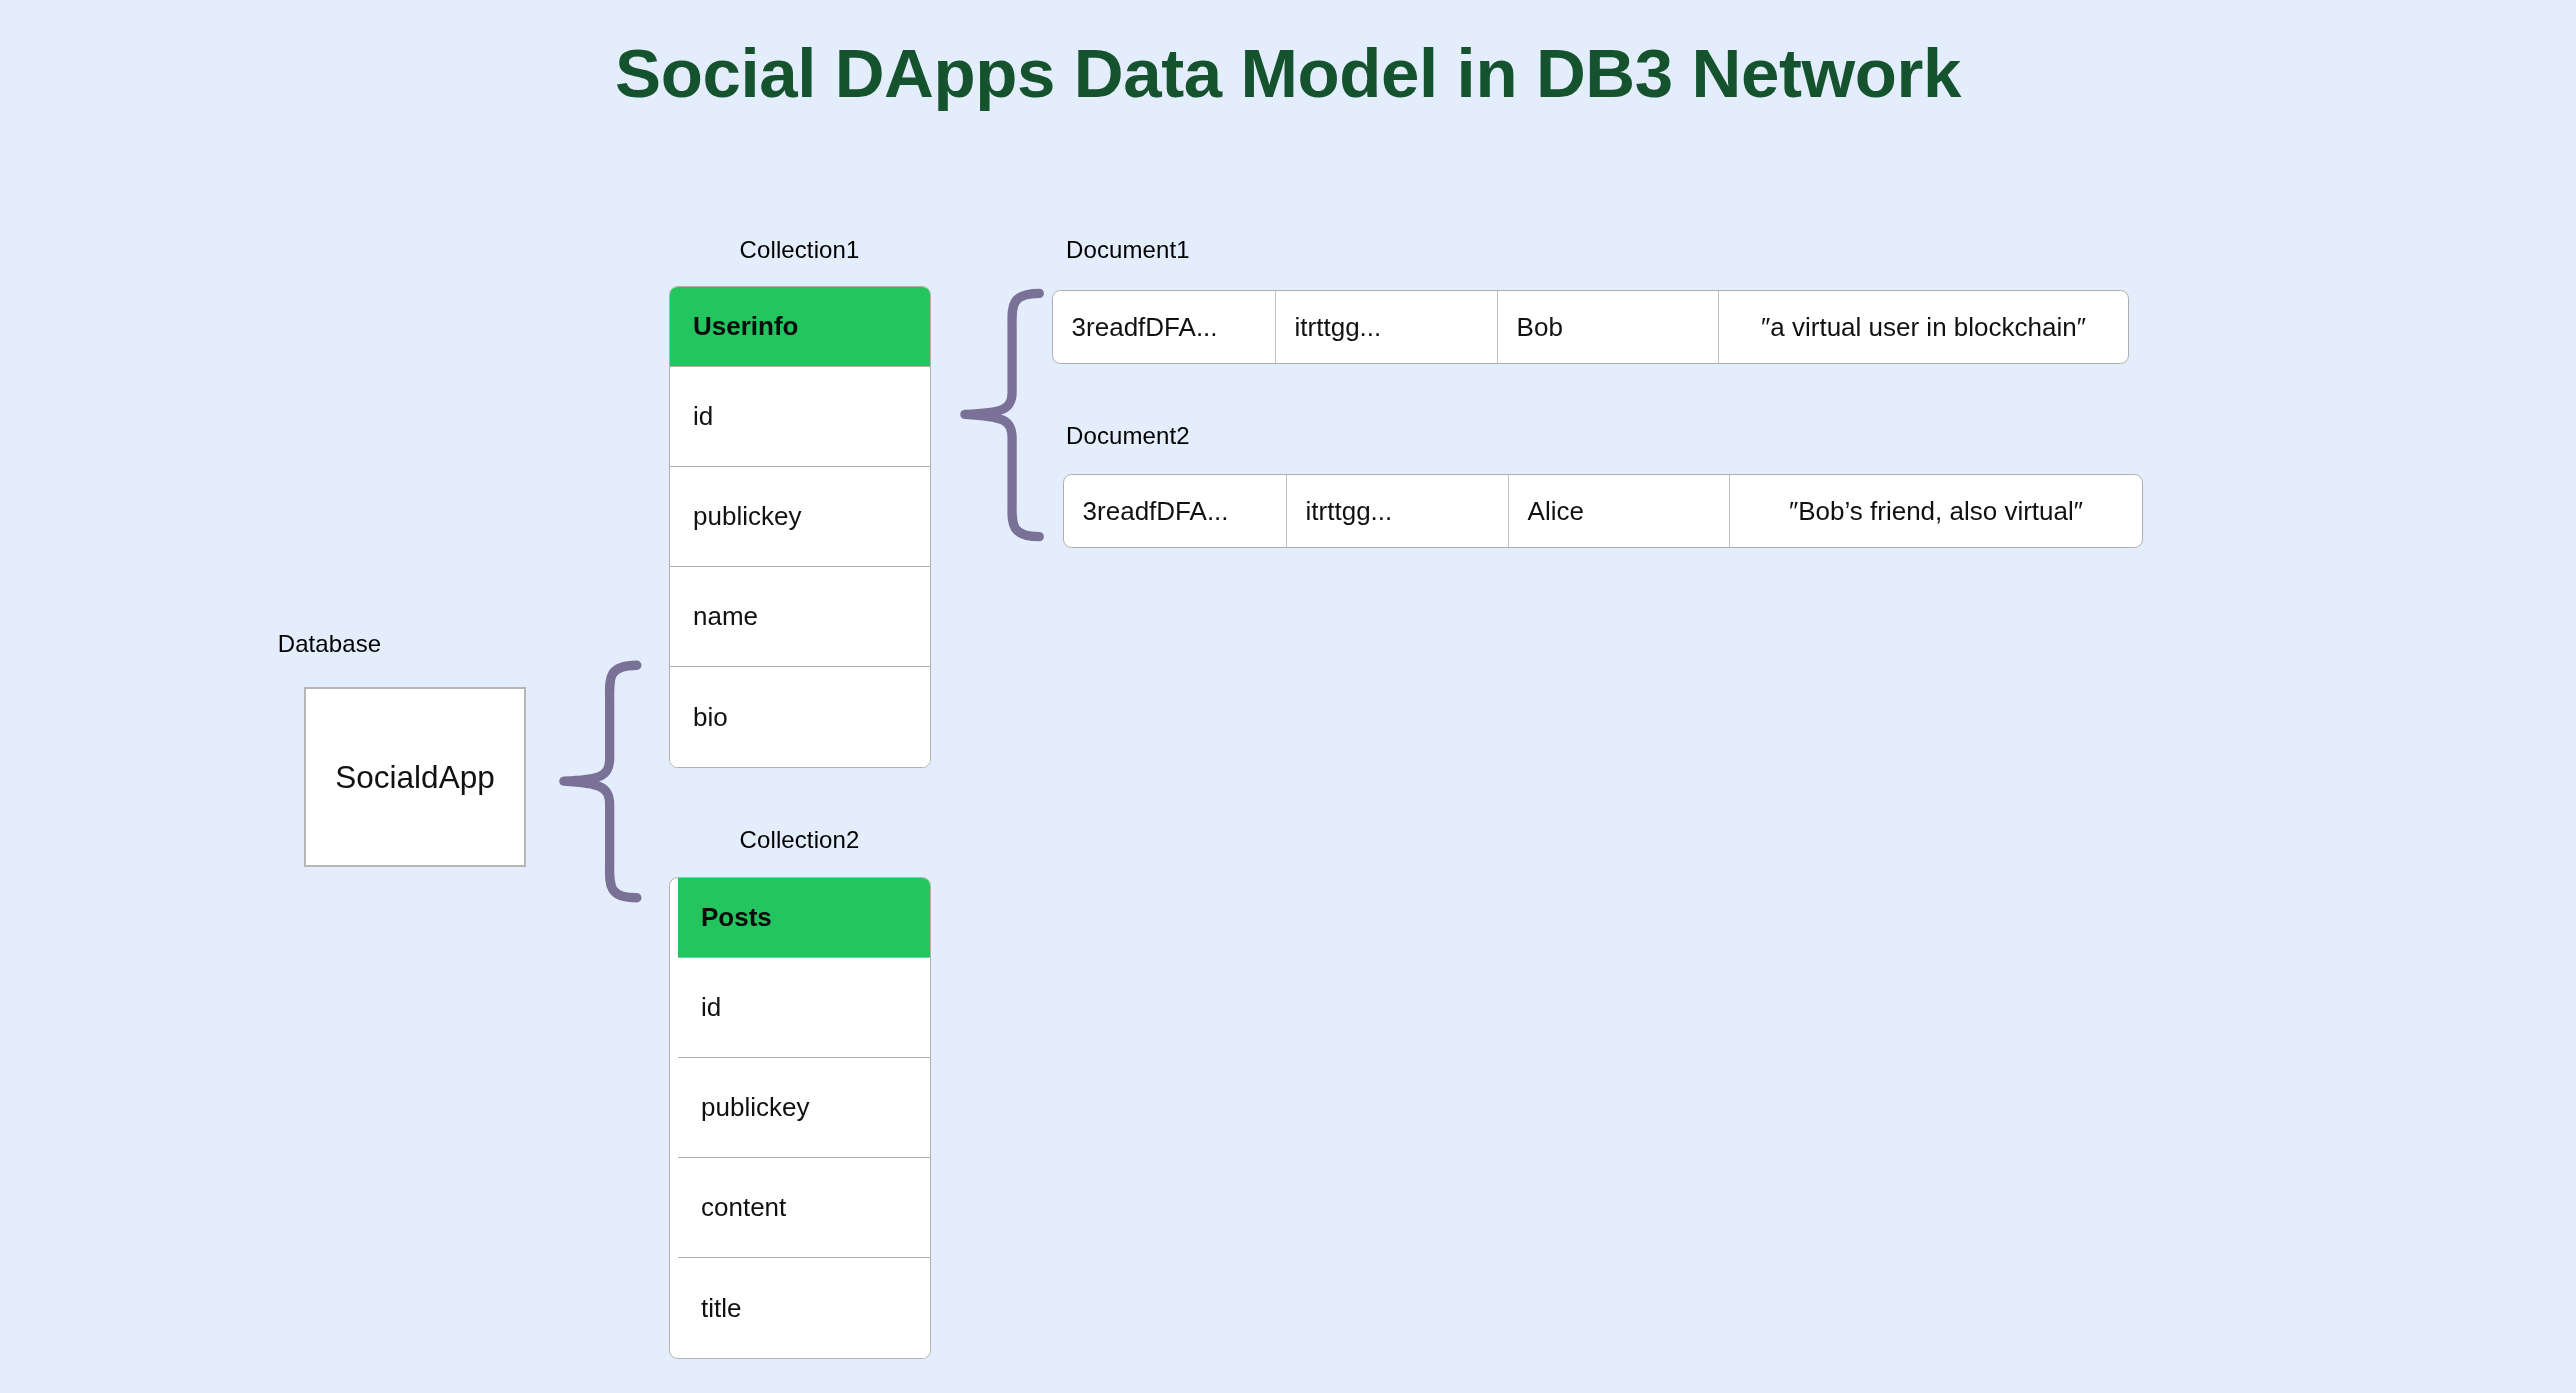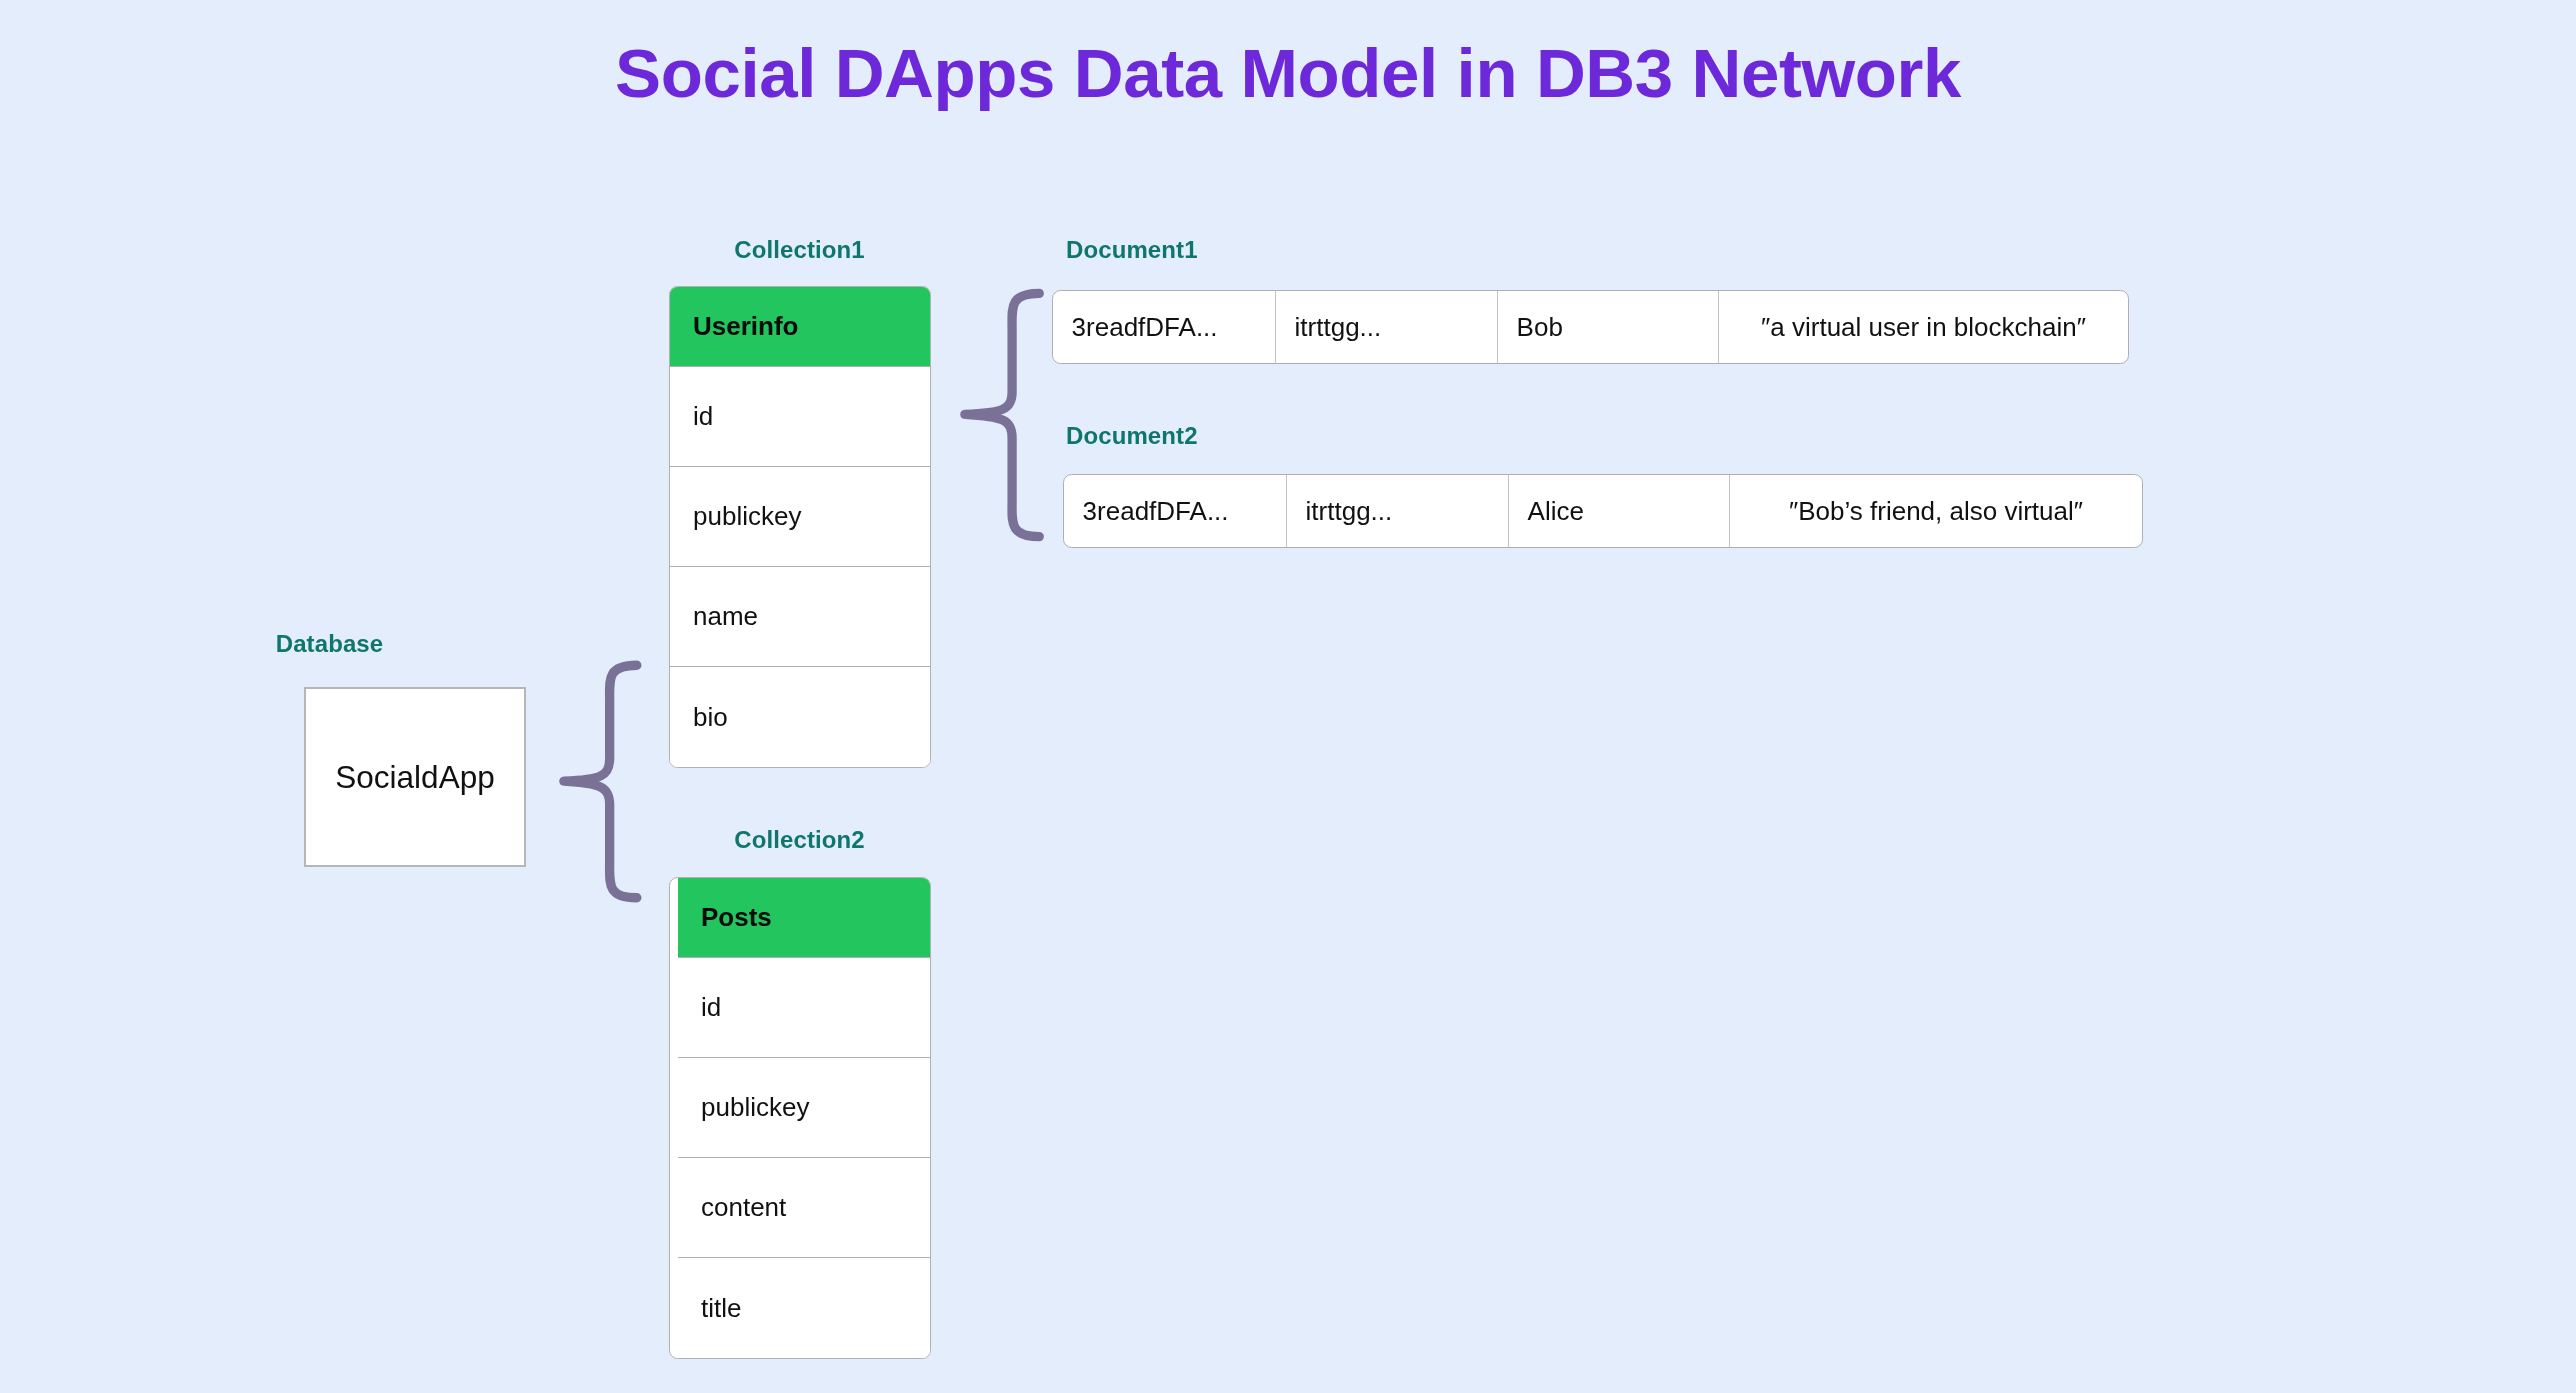"Social DApps Data Model in" #page-title { color: #6d28d9 -> #14532d }
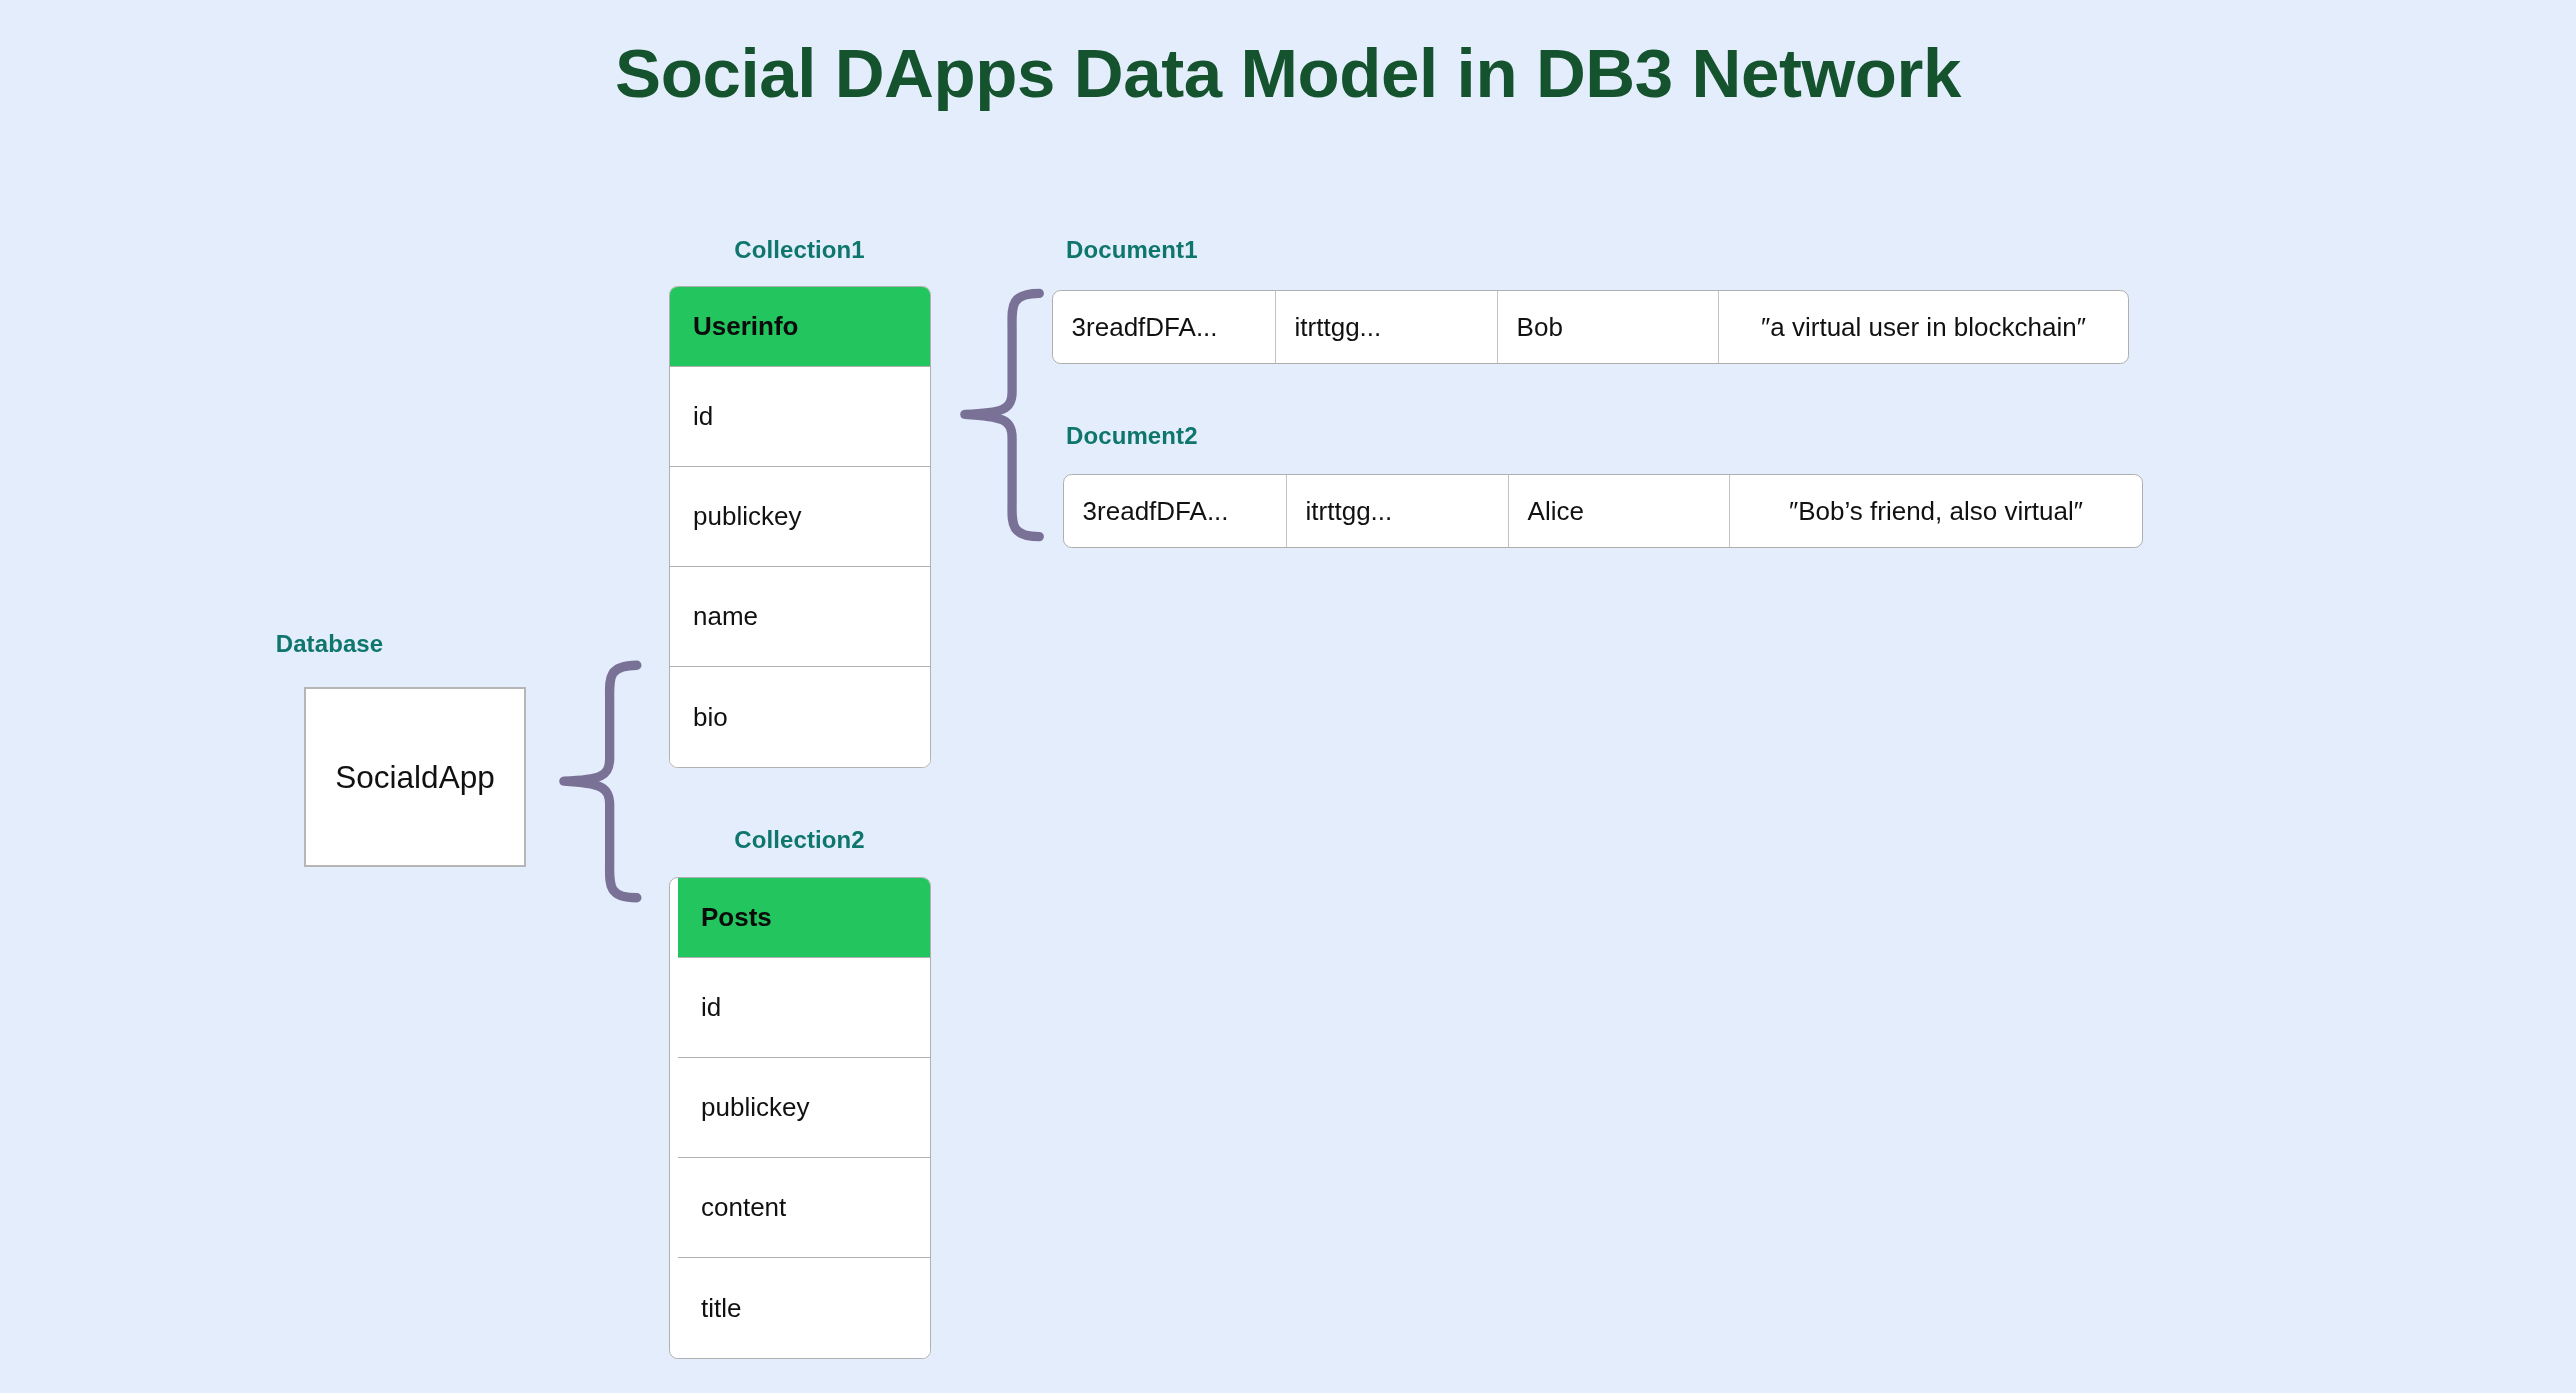"Collection1" .caption { color: #0f766e -> #000000; font-weight: bold -> normal }
